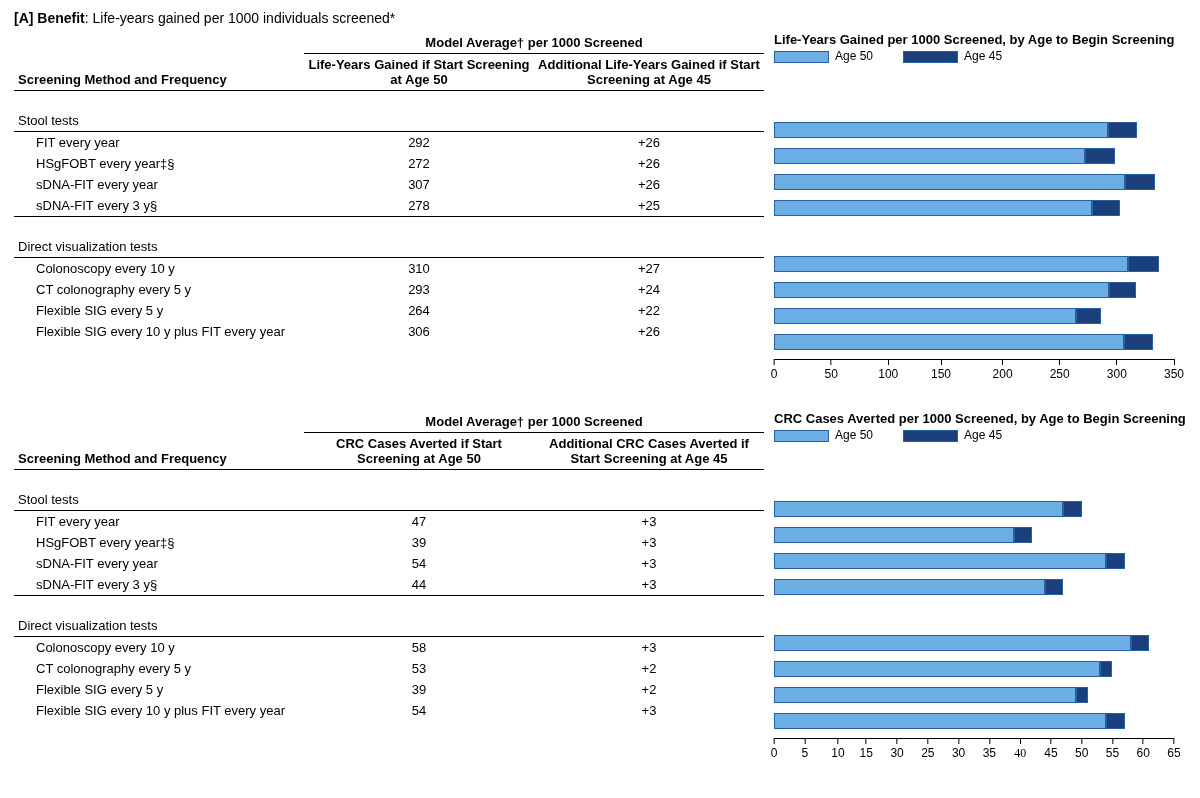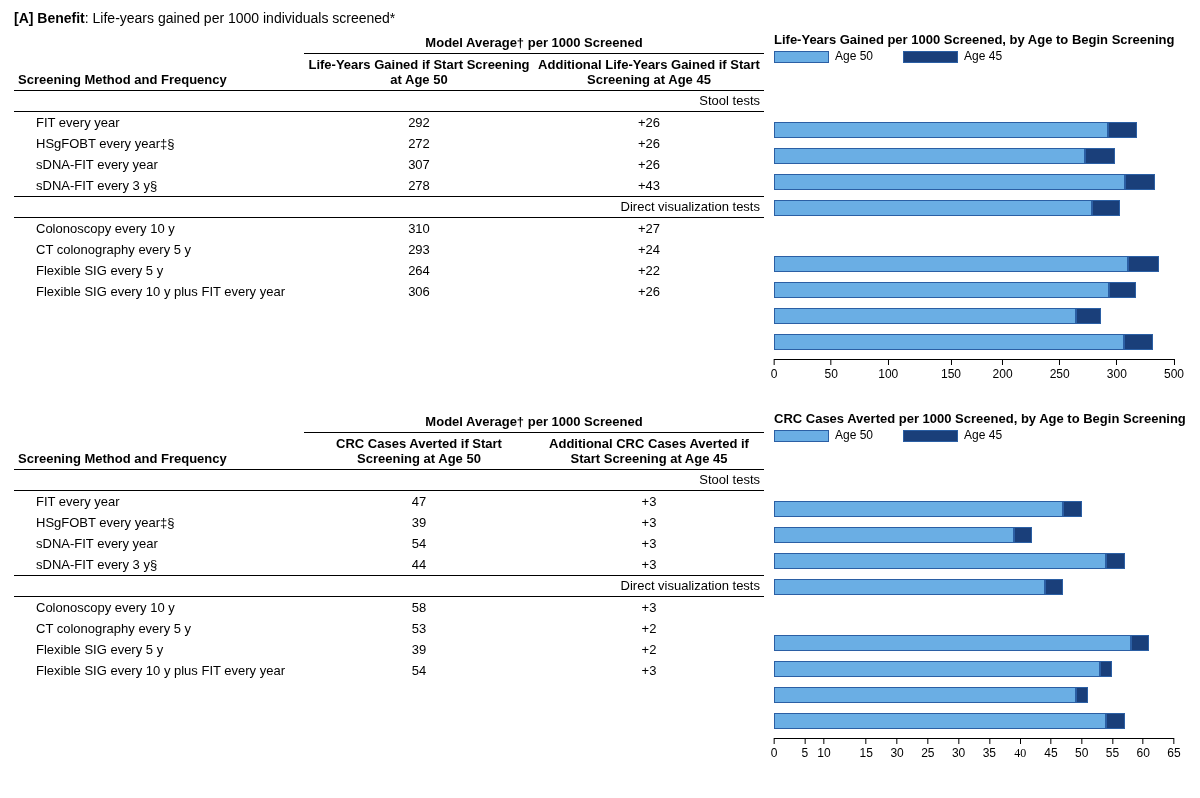"Stool tests" .group-row td { padding-top: 2px -> 22px; text-align: right -> none }
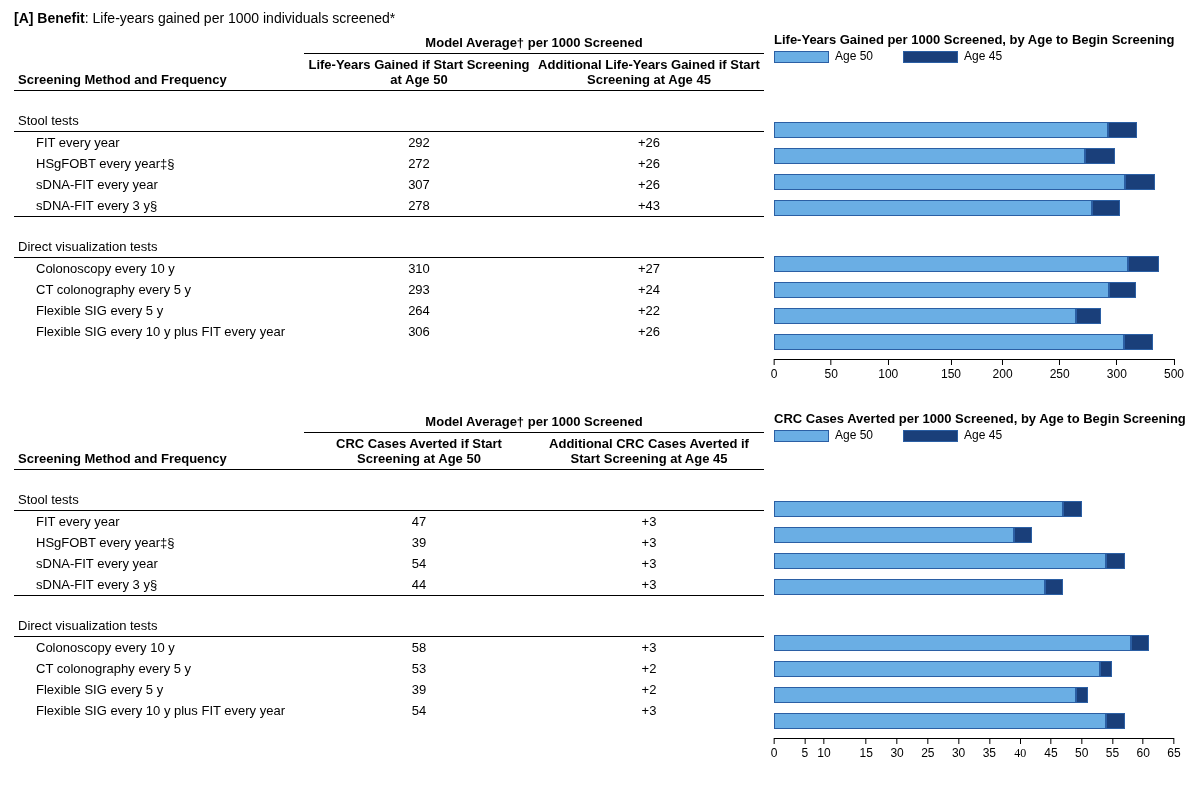"+43" td.center { text: +43 -> +25 }
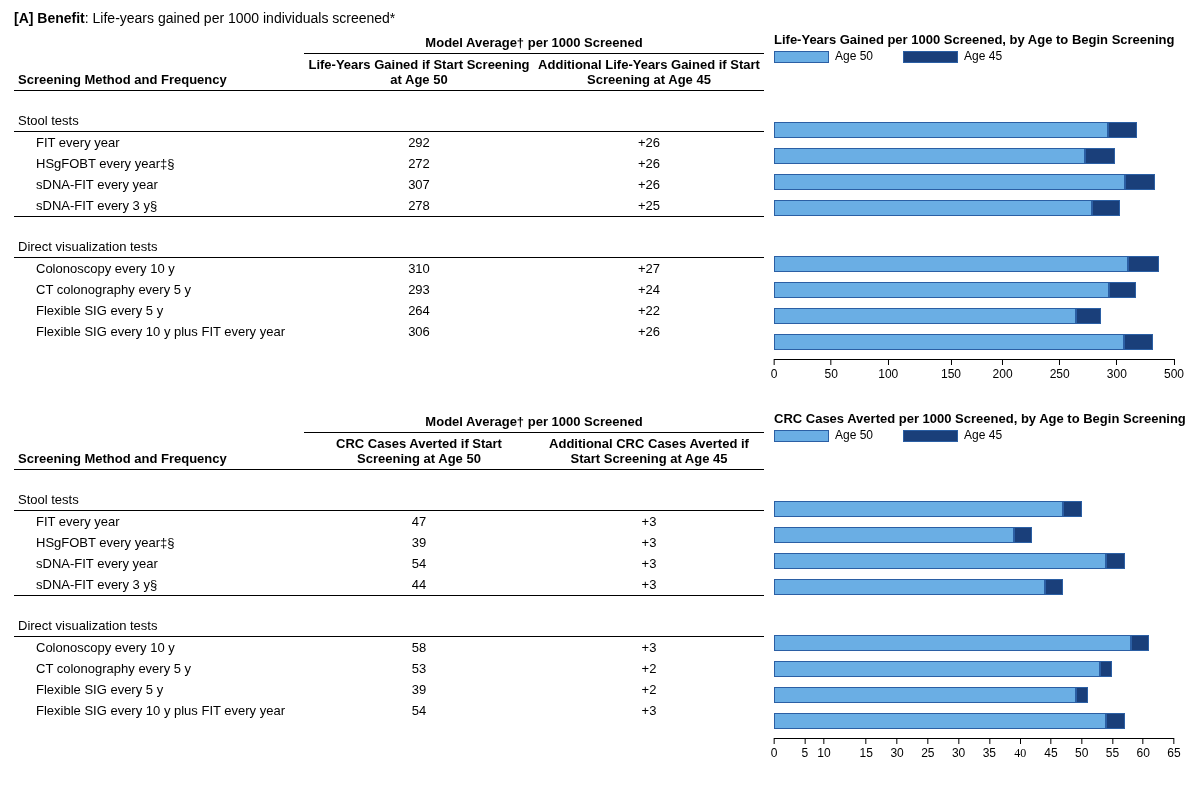"150" div.tick { left: 177px -> 167px }
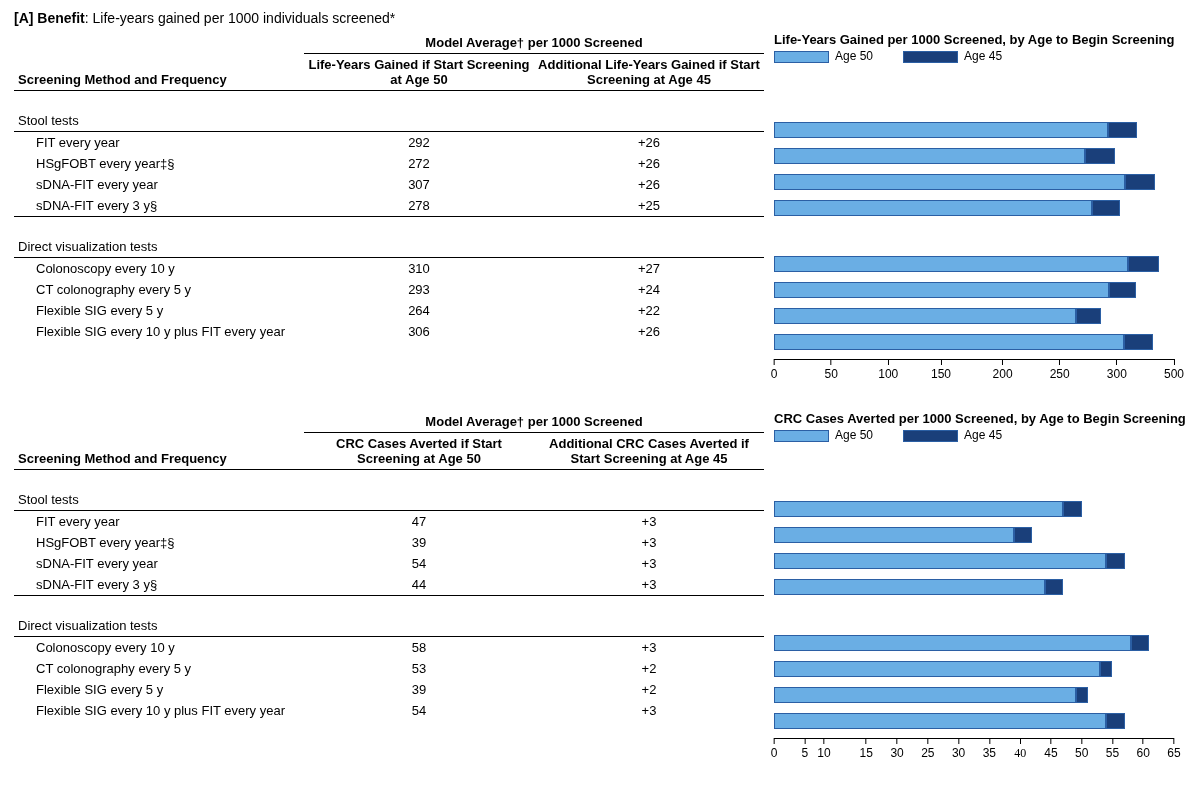"500" div.lbl { text: 500 -> 350 }
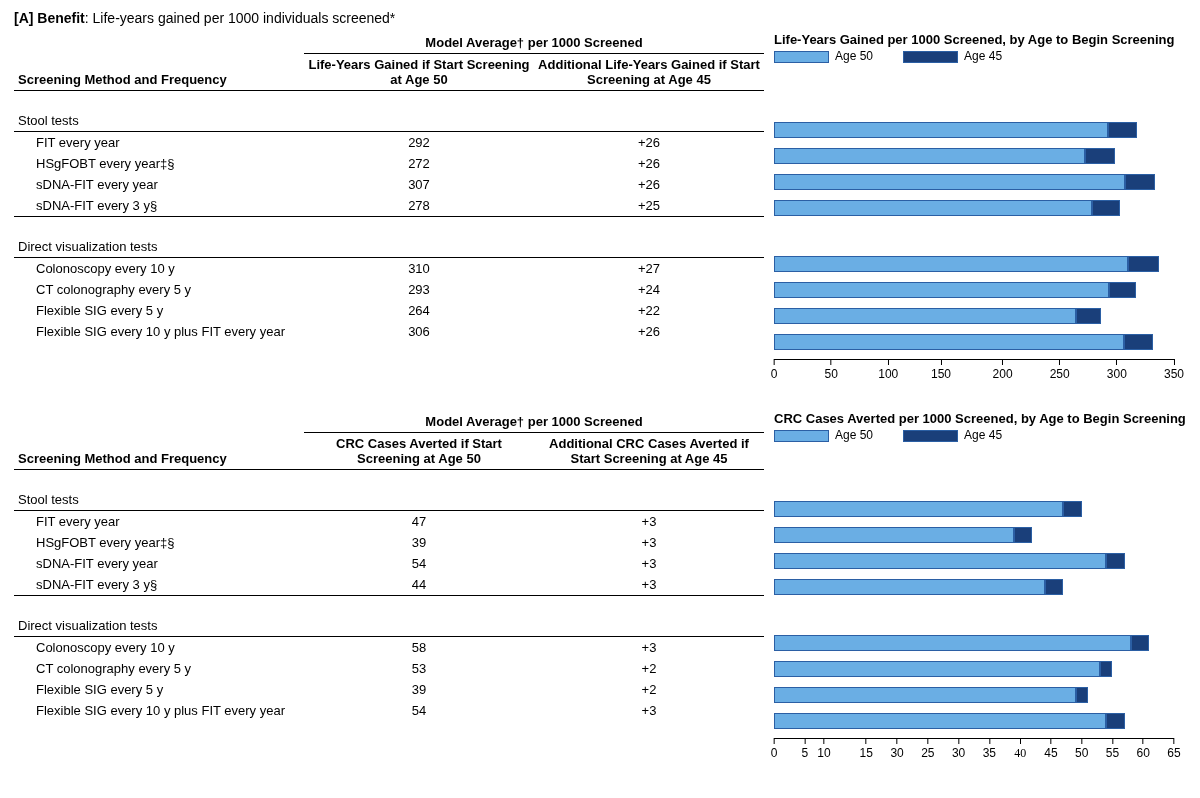"10" div.tick { left: 50px -> 64px }
